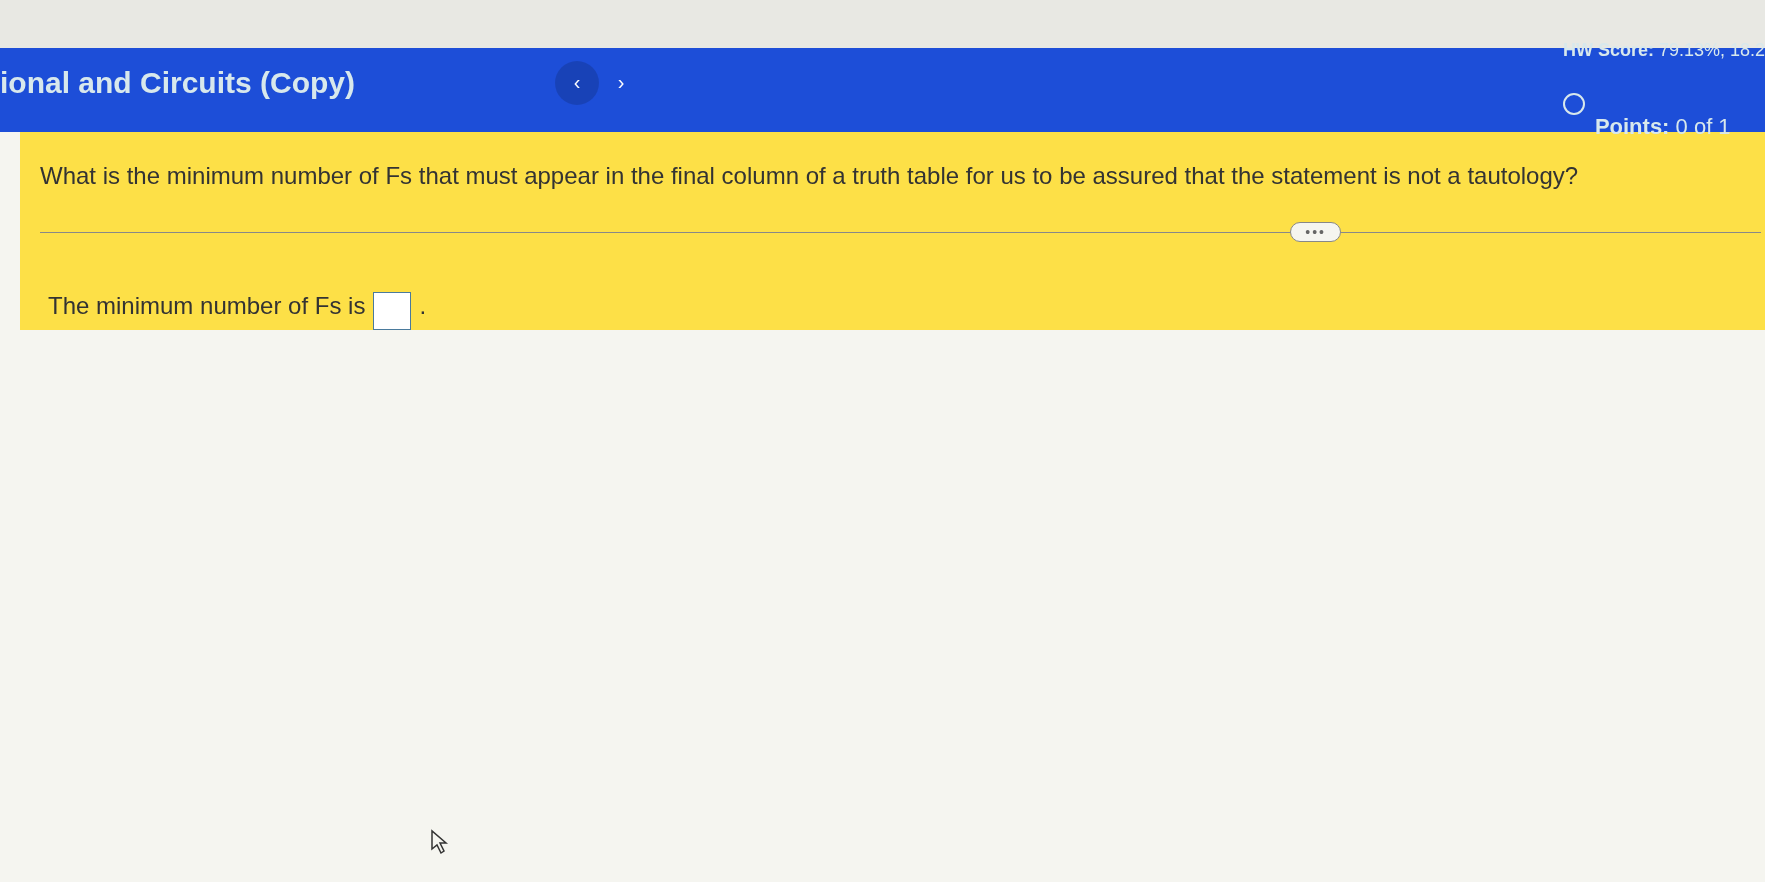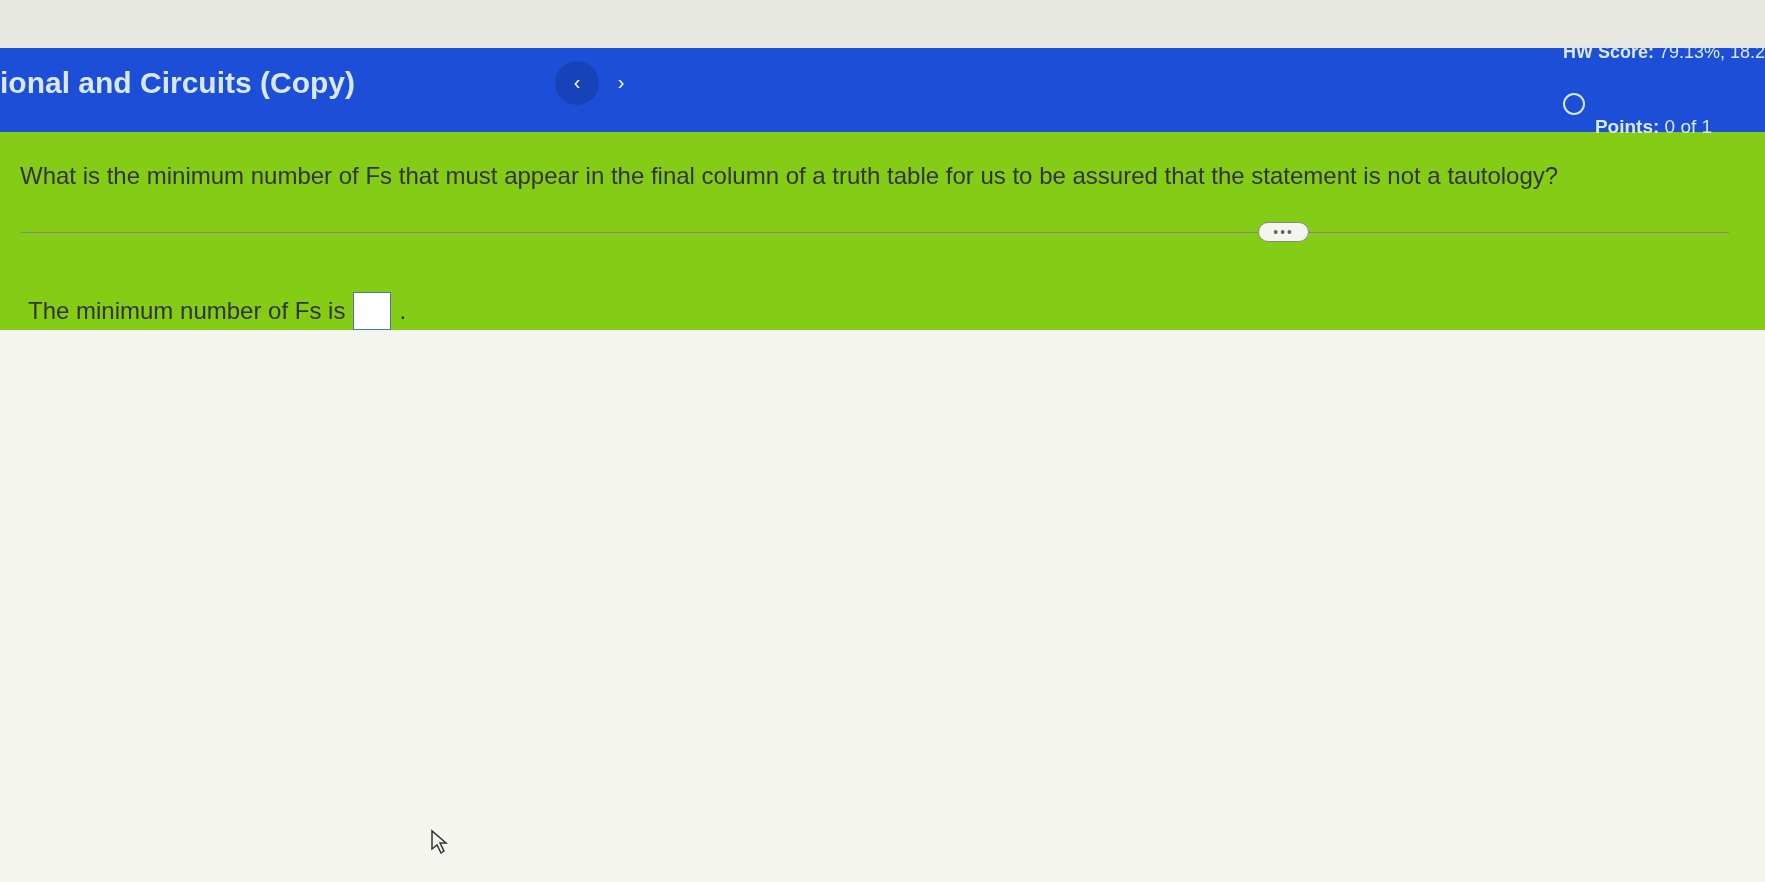"Points: 0 of 1" .points-text { font-size: 19px -> 22px }
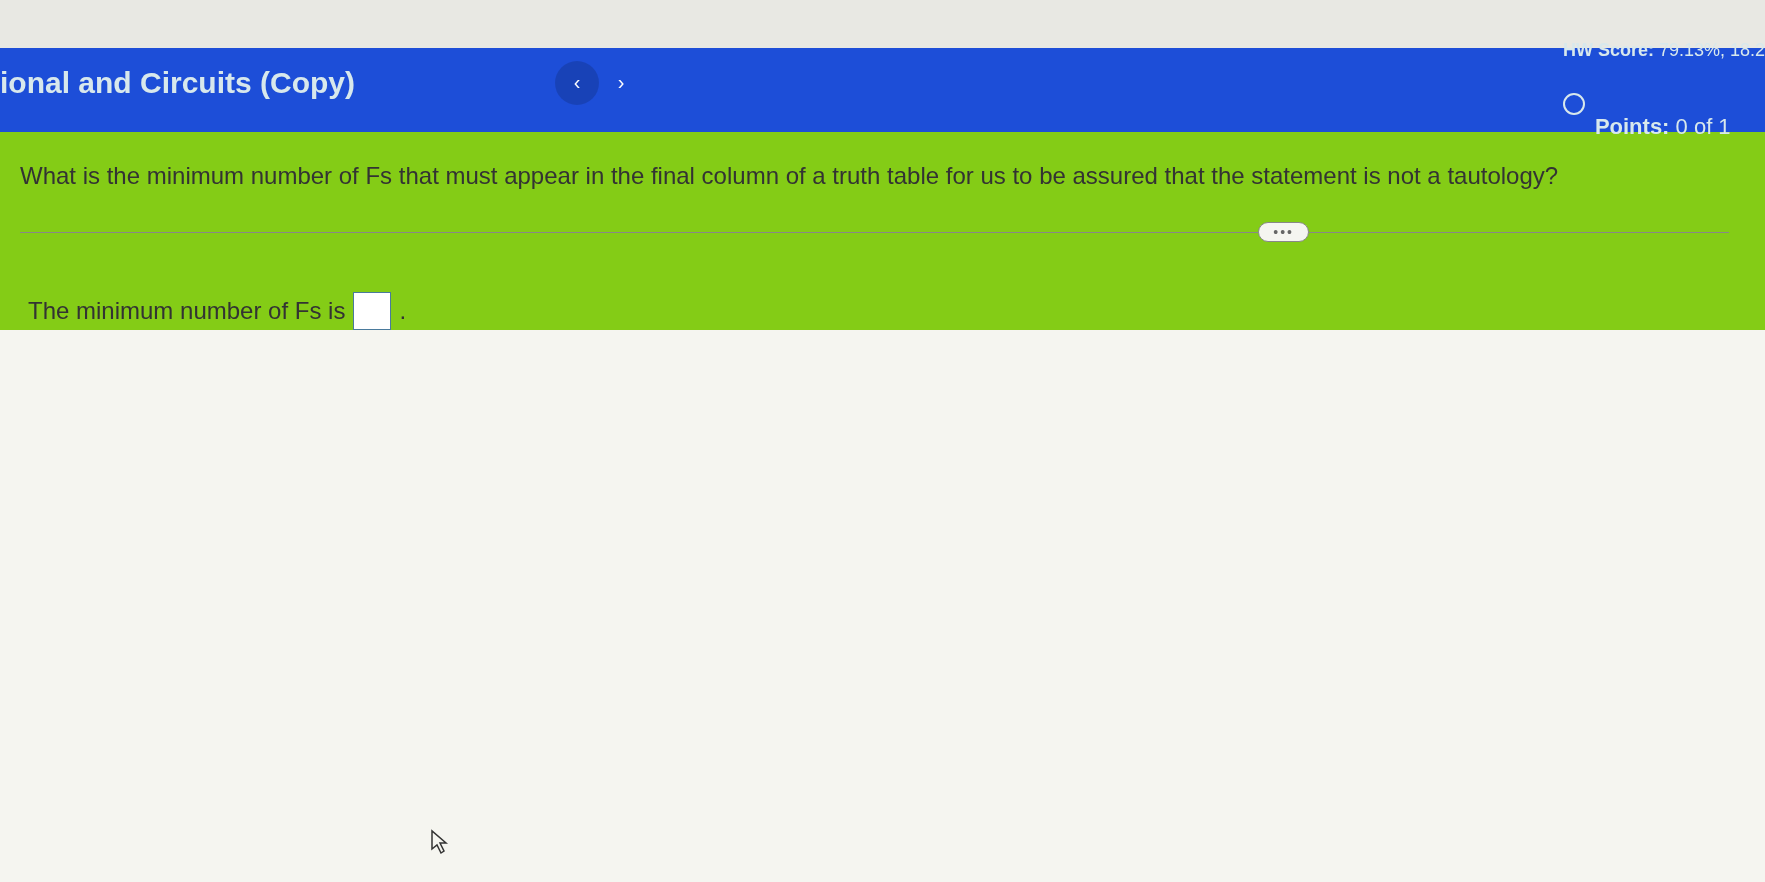"What is the minimum number" .content-area { background: #84cc16 -> #fde047; margin-left: none -> 20px; padding: 30px 36px 0 20px -> 30px 4px 0 20px }
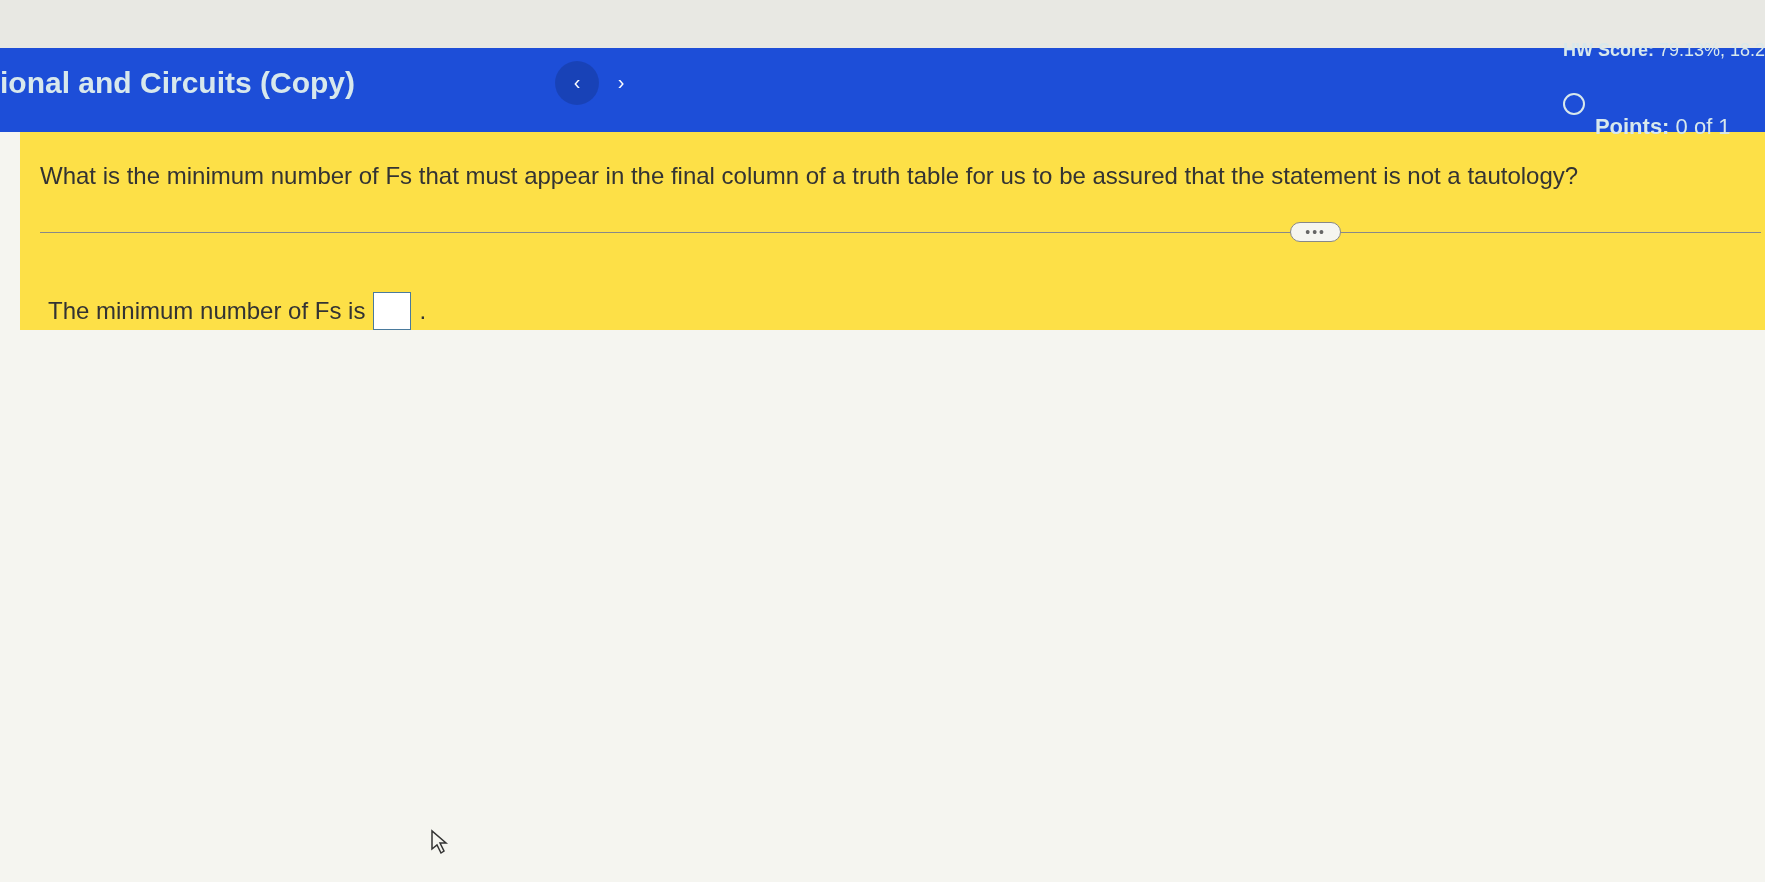"The minimum number of Fs" .answer-row { align-items: center -> flex-start }
